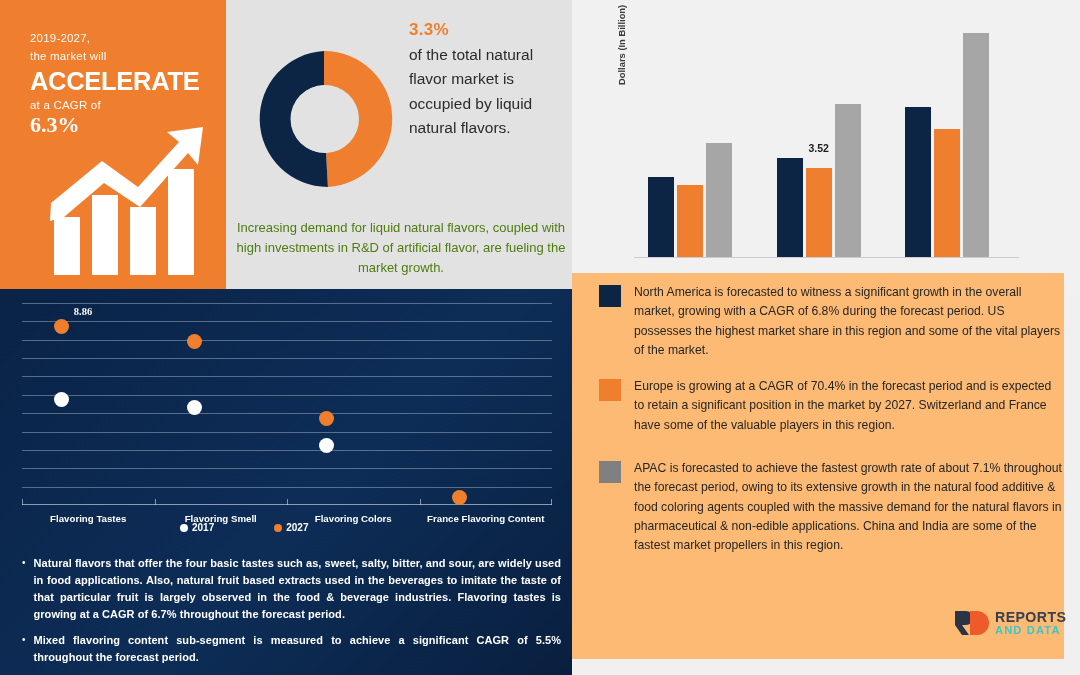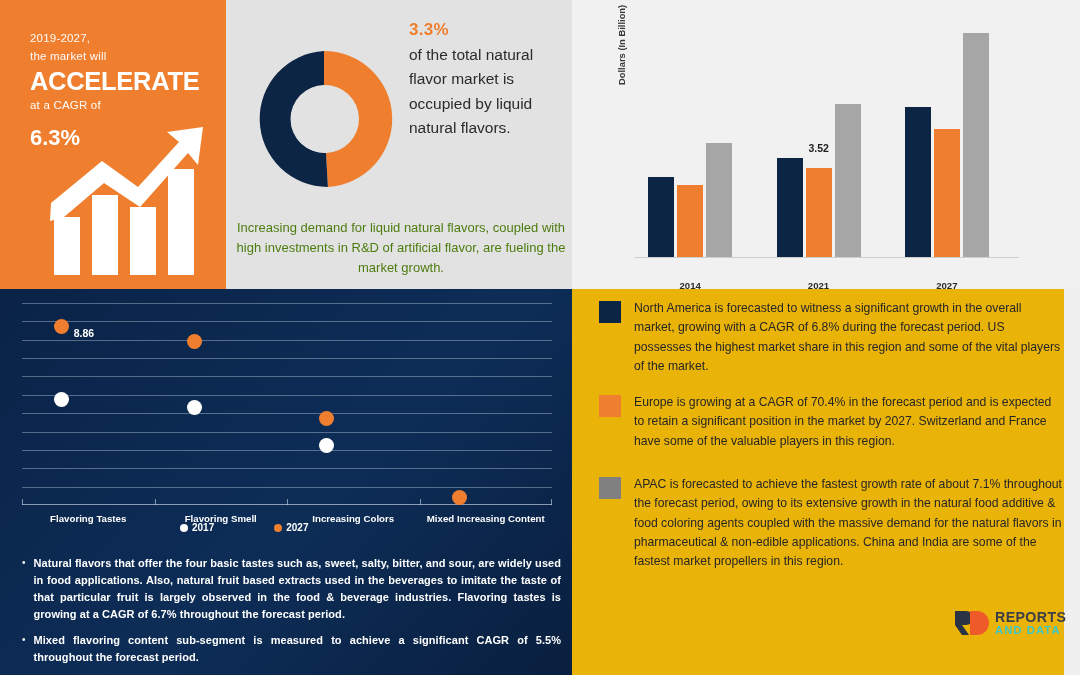"6.3%" .acc-rate { font-family: none -> Liberation Serif, serif; margin-top: 14px -> 1px }
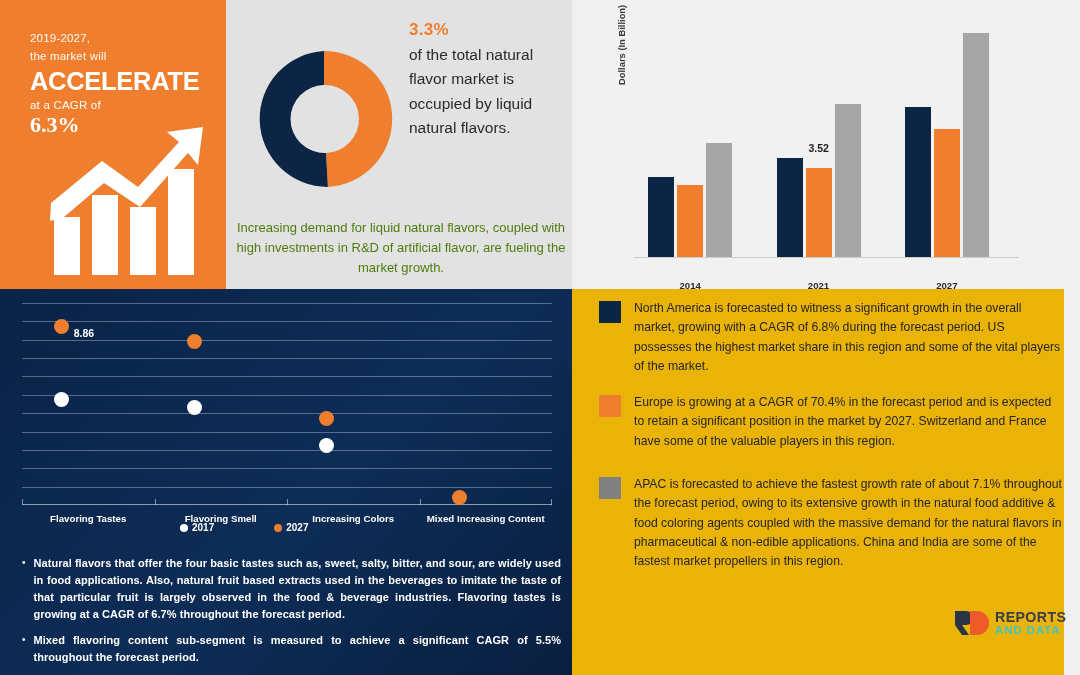"North America is forecasted to" #panel-notes { background: #eab308 -> #fdba74; top: 289px -> 273px }
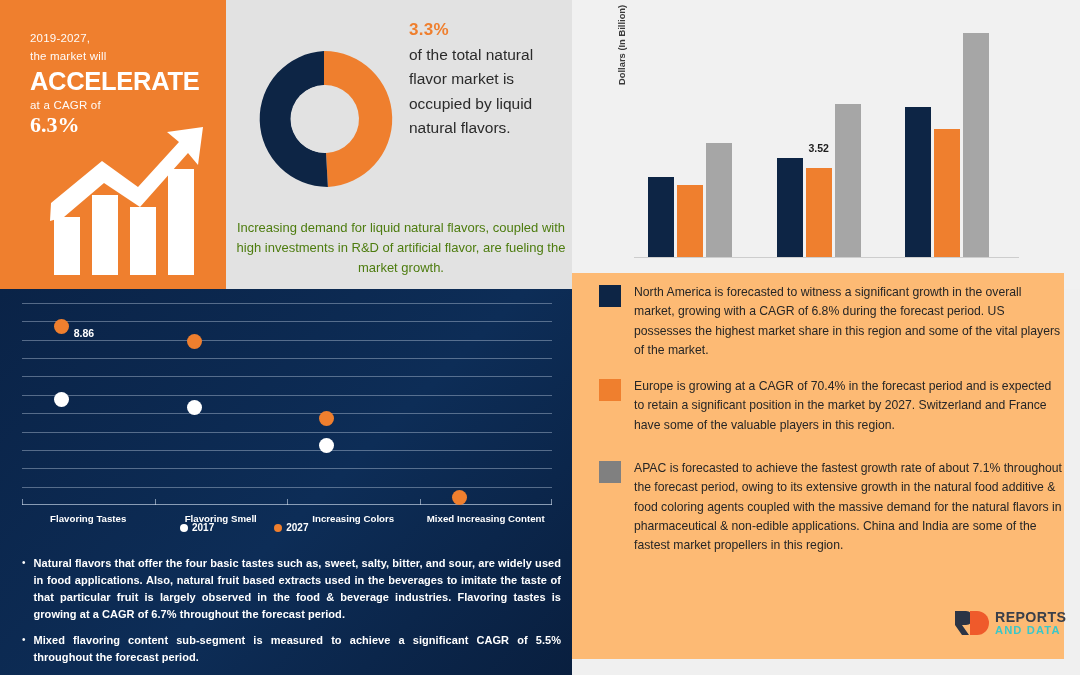"8.86" div.dot-label { bottom: 166px -> 188px; font-family: none -> Liberation Serif, serif }
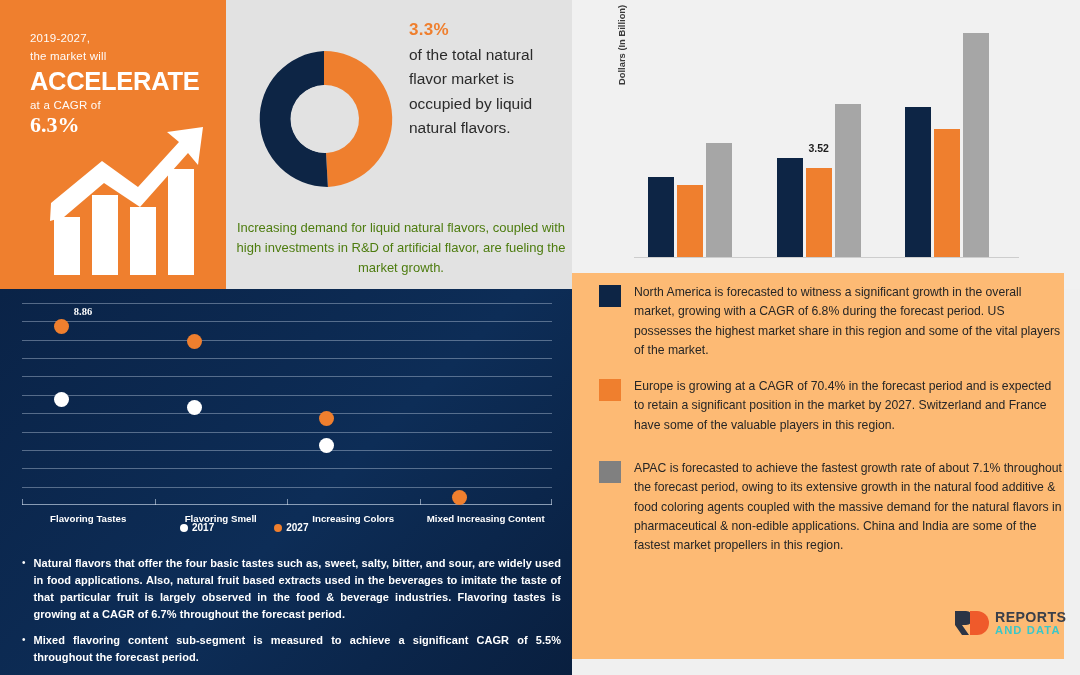"Increasing Colors" div.dot-cat { text: Increasing -> Flavoring }
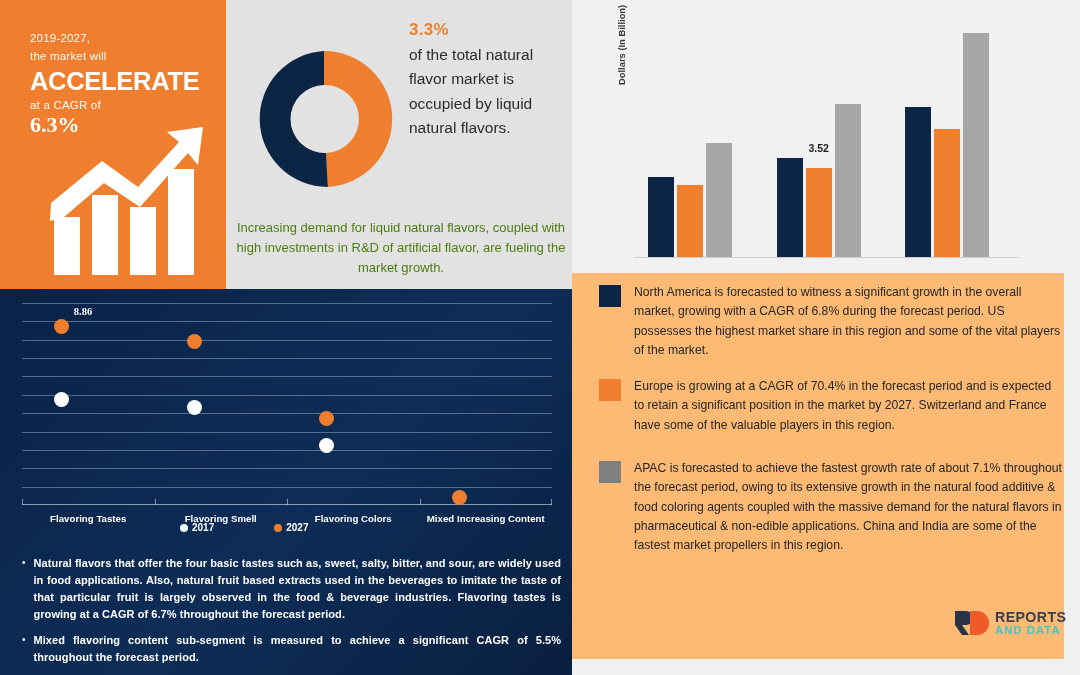"Mixed Increasing Content" div.dot-cat { text: Mixed Increasing -> France Flavoring }
